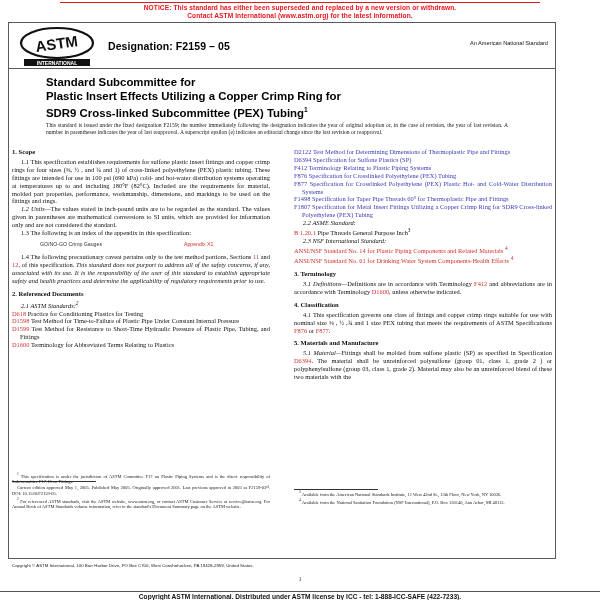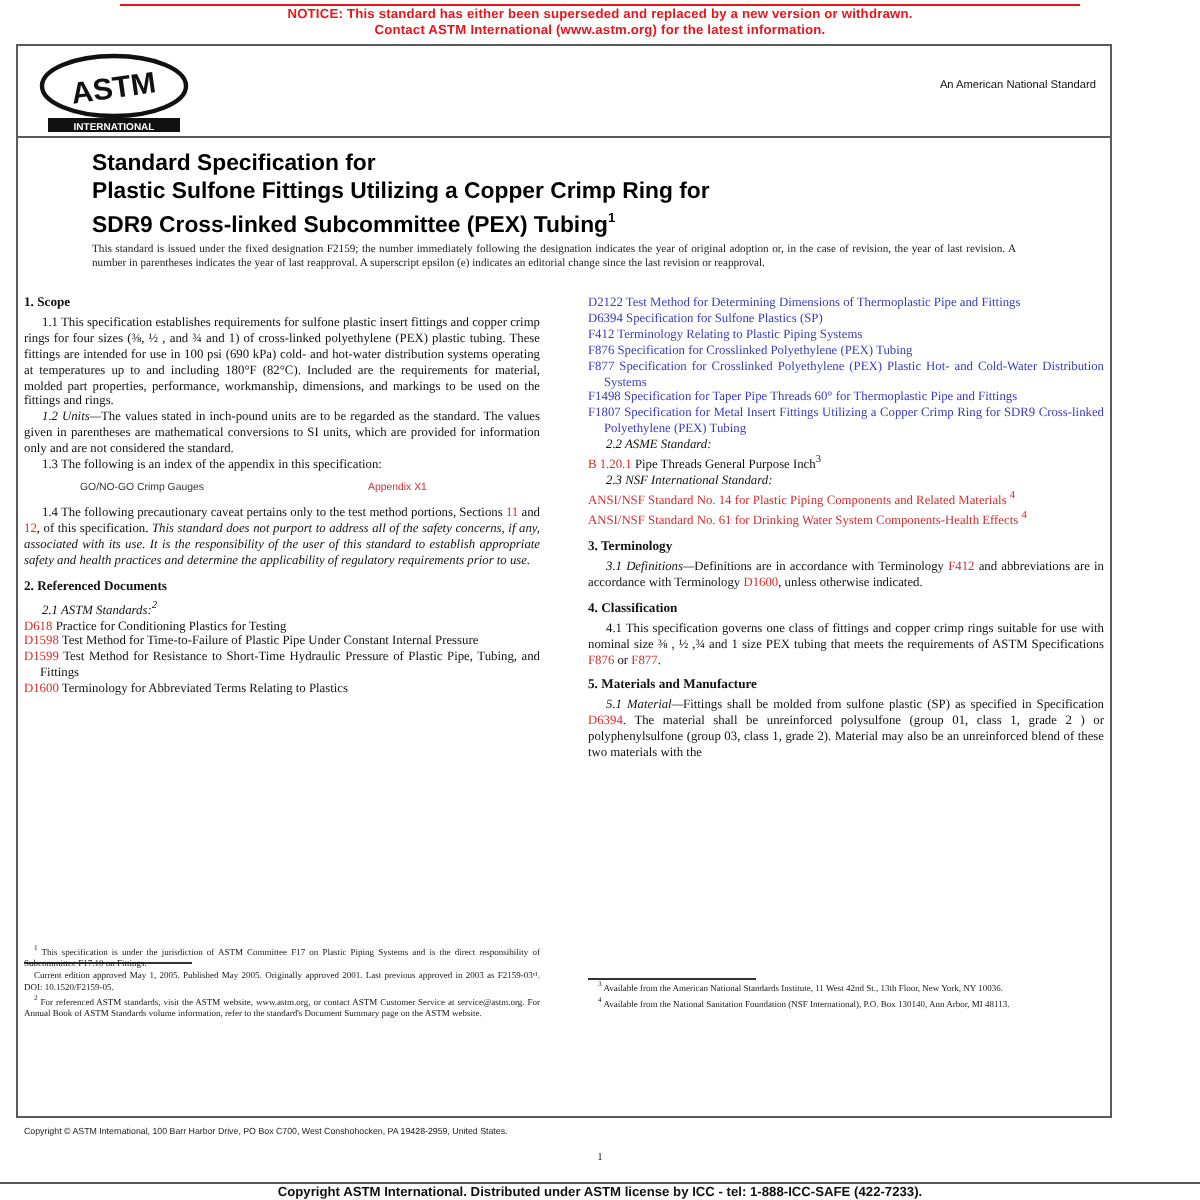"Designation: F2159 – 05" div.designation { html: none -> <div>Designation: F2159 – 05</div> }
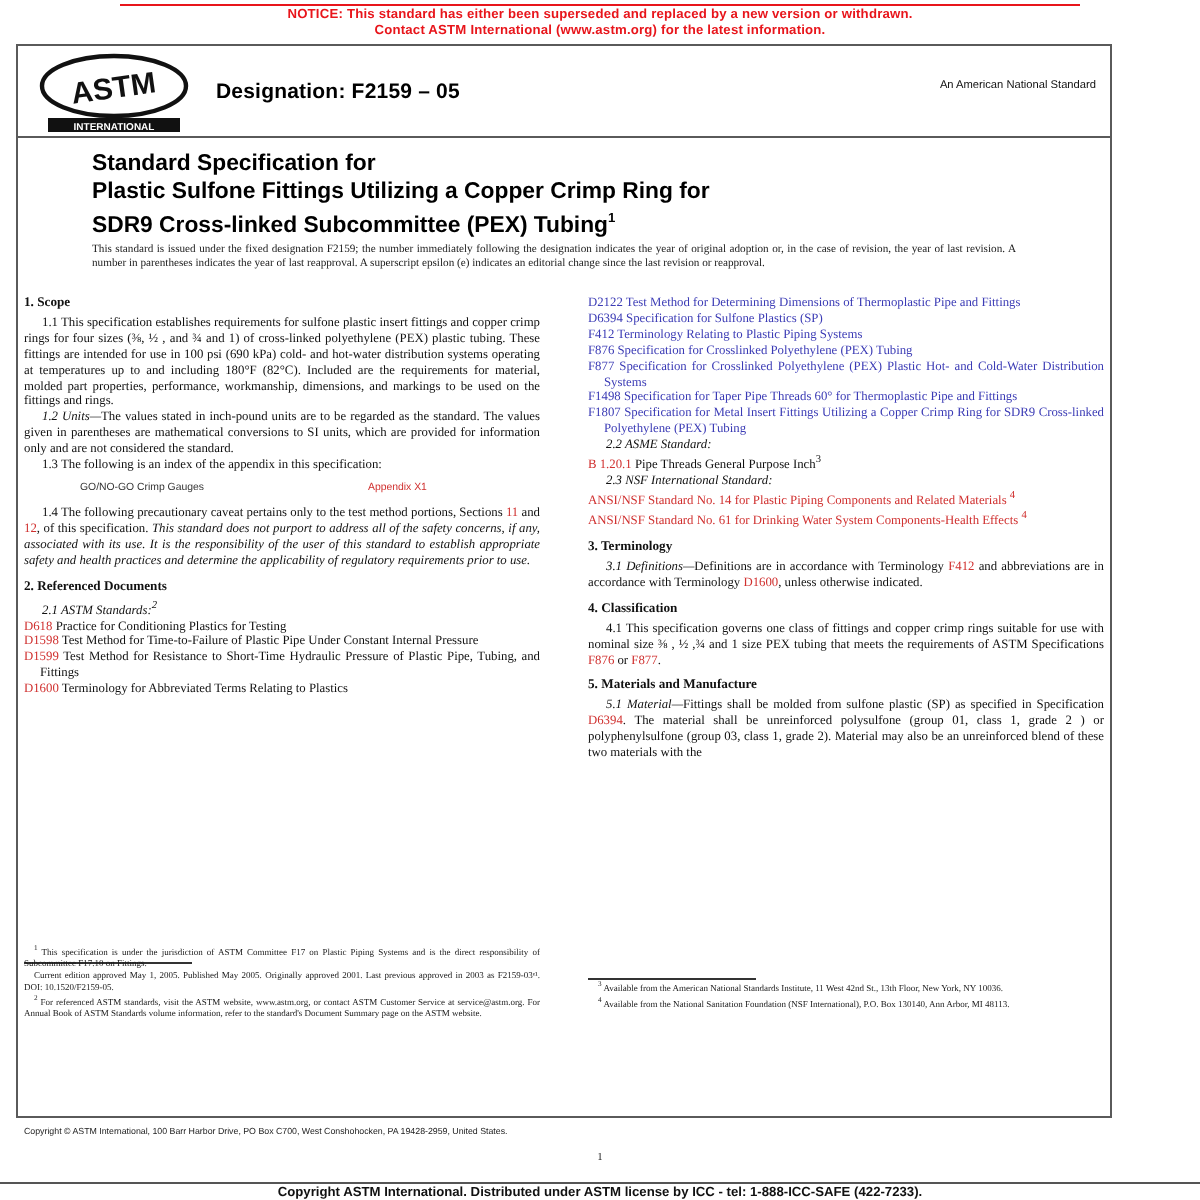"Standard Specification for" div.title-line { text: Specification -> Subcommittee }
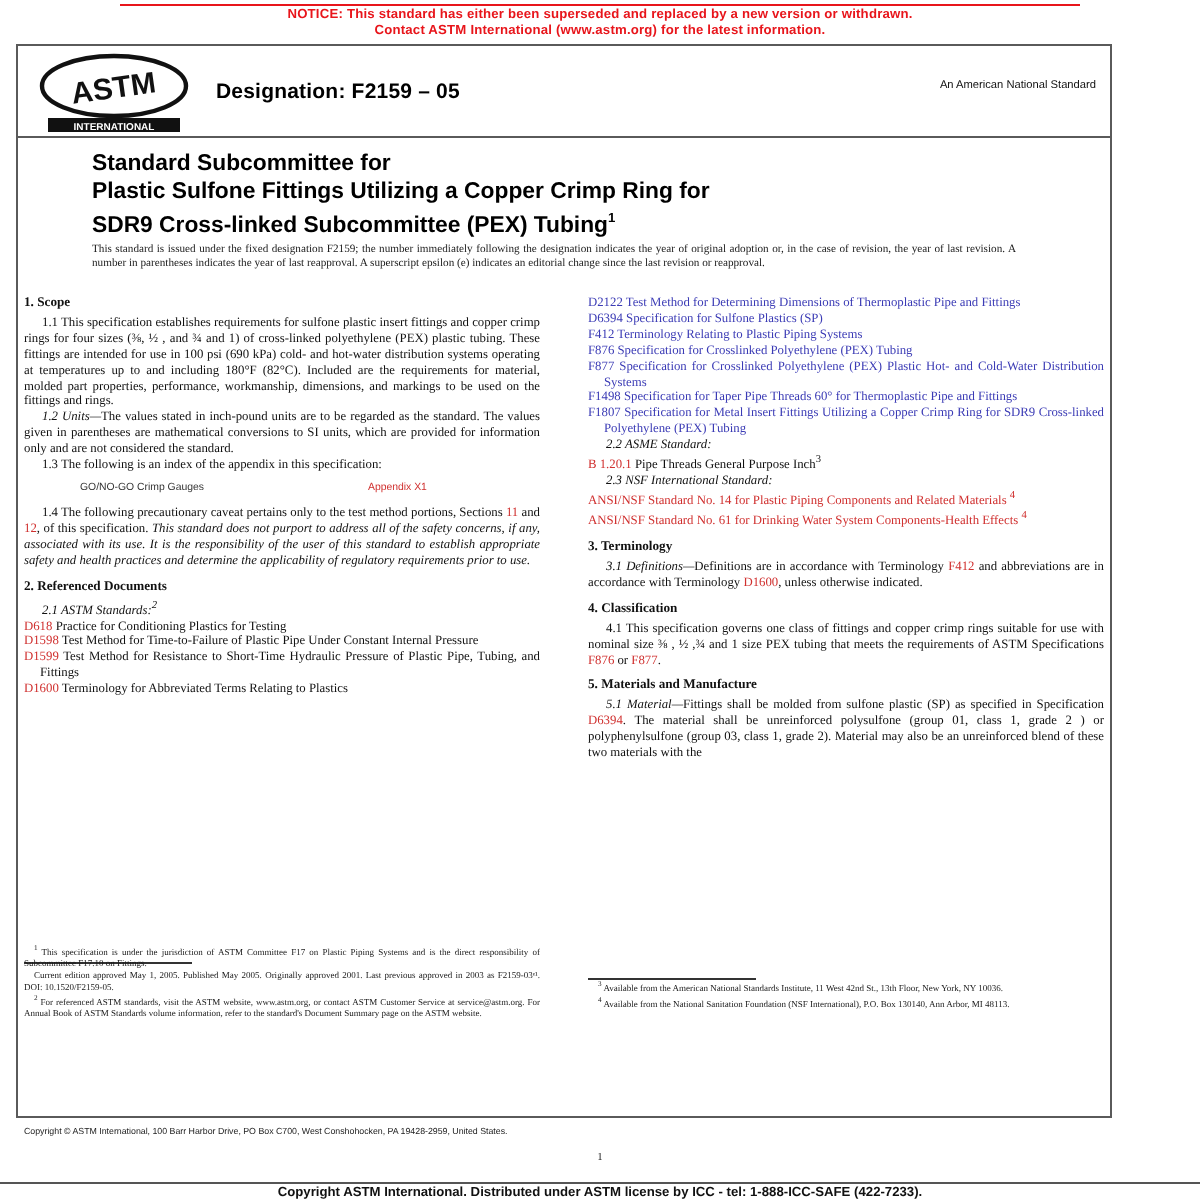"Plastic Sulfone Fittings Utilizing a" div.title-line { text: Sulfone Fittings -> Insert Effects }
